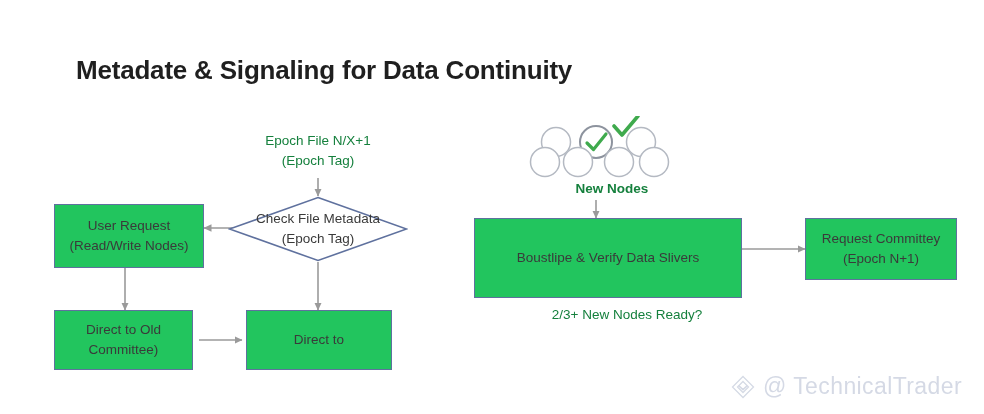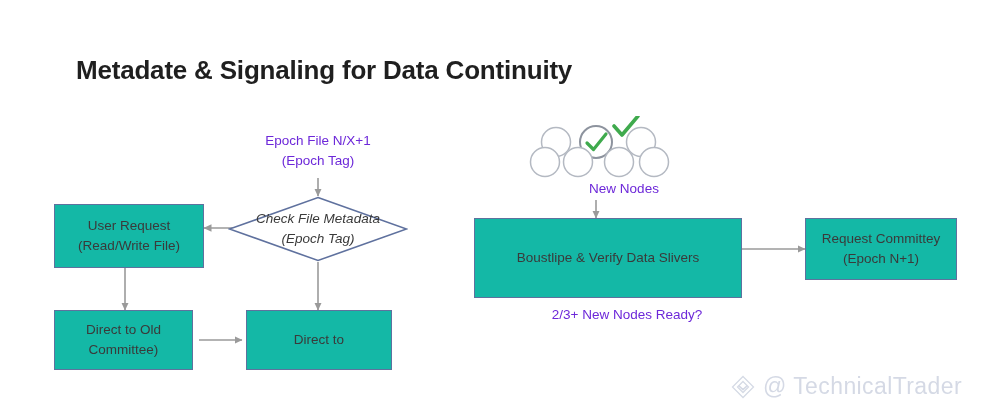"Epoch File N/X+1" .ftext { color: #6d28d9 -> #15803d }
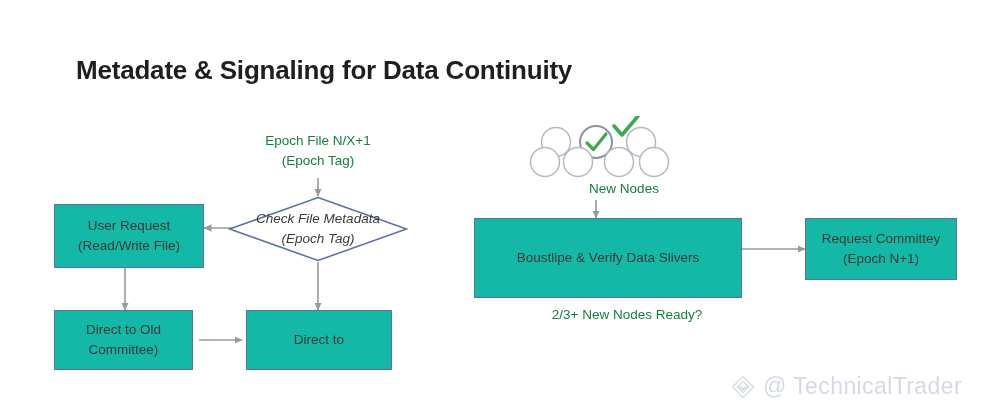"New Nodes" div.ftext { font-weight: none -> bold; left: 544px -> 532px }
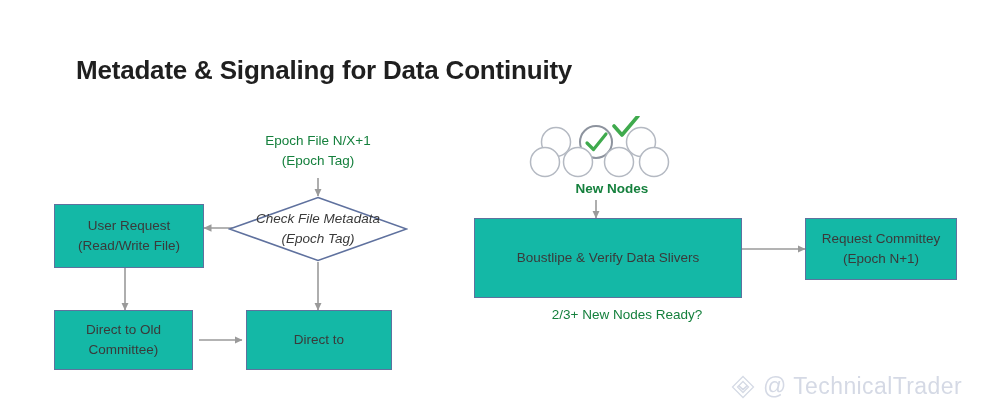"User Request" .box { background: #14b8a6 -> #22c55e }
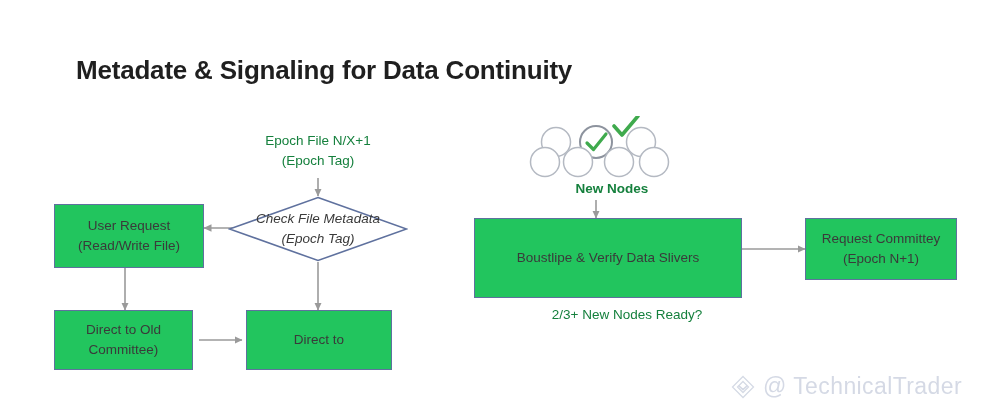"Check File Metadata" .diamond-wrap { font-style: italic -> none }
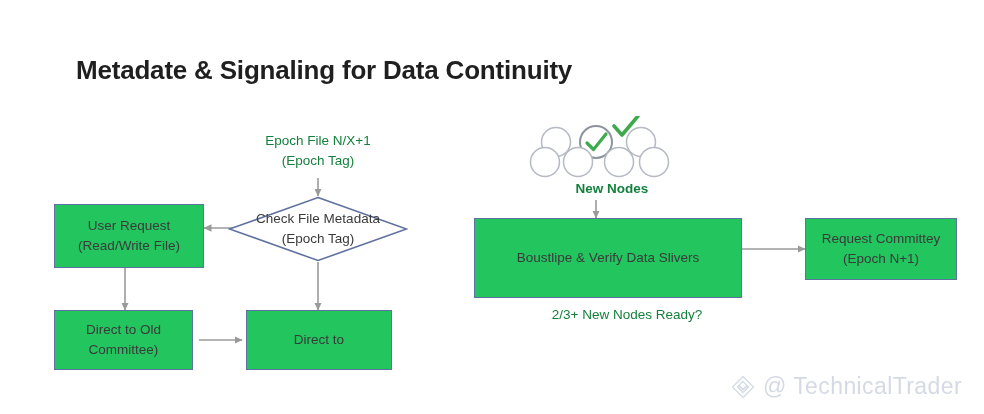"(Read/Write File)" span.l2 { text: File -> Nodes }
